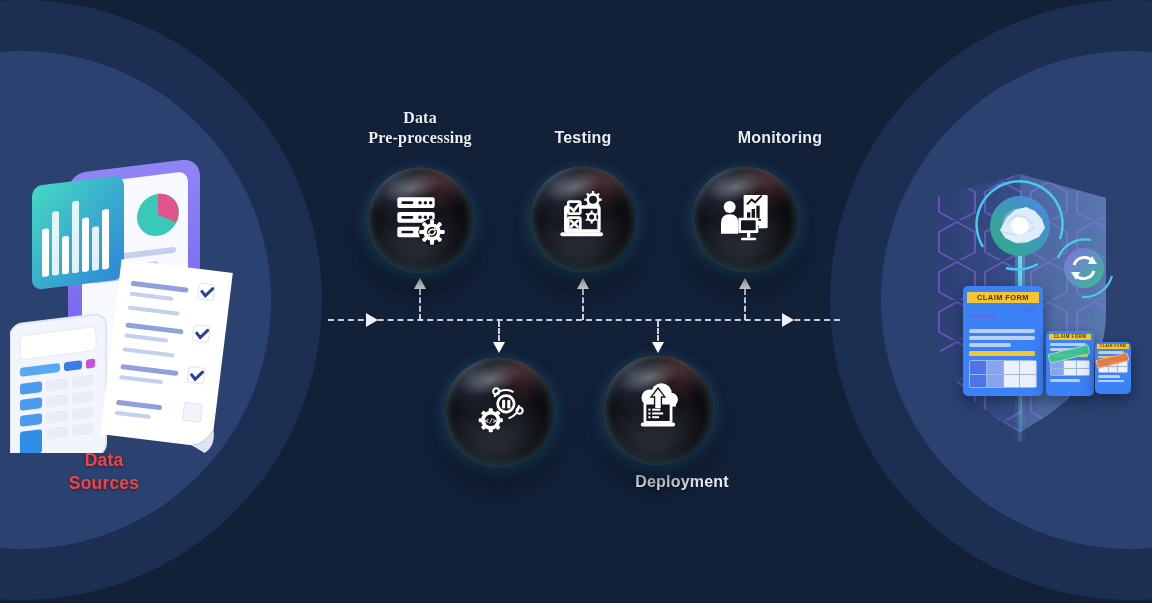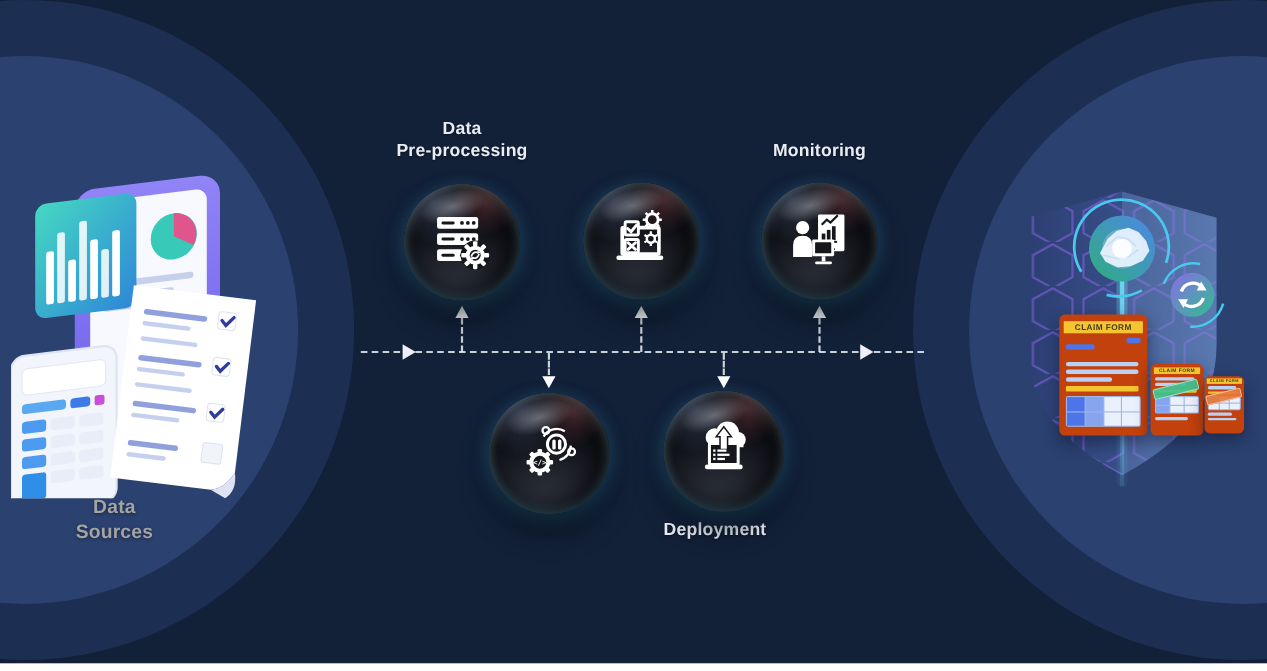"Data" div.stage-label { font-family: none -> Liberation Serif, serif }
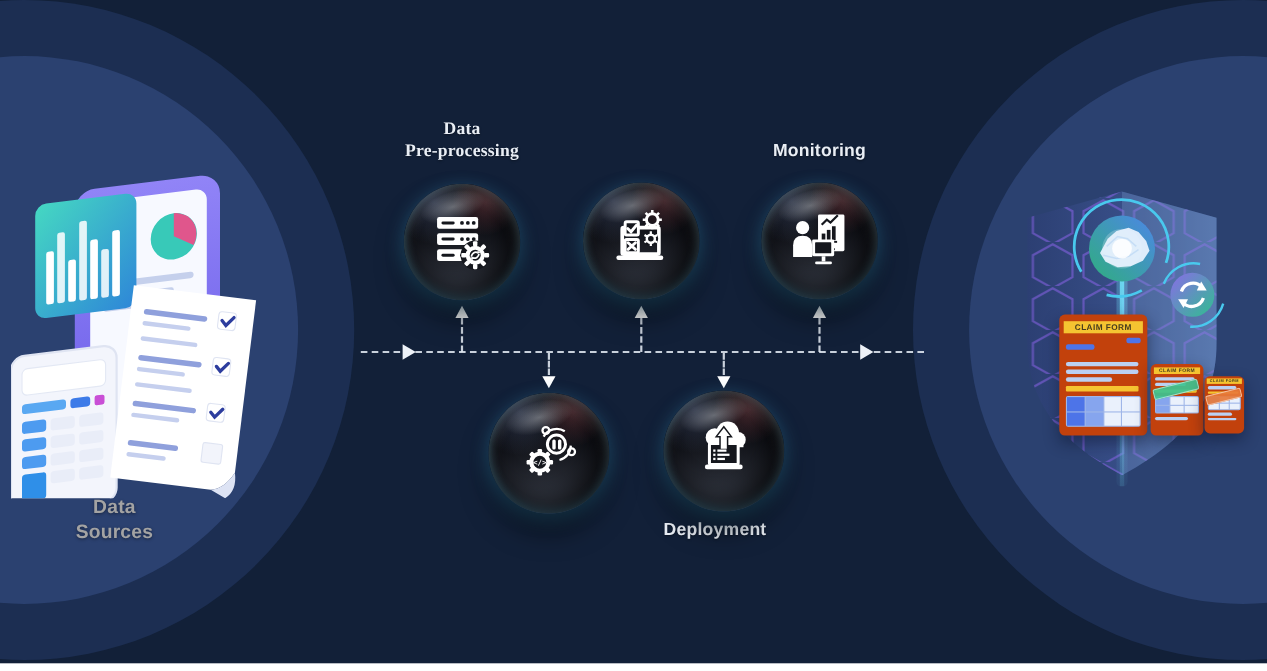"Testing" div.stage-label { html: none -> <div>Testing</div> }
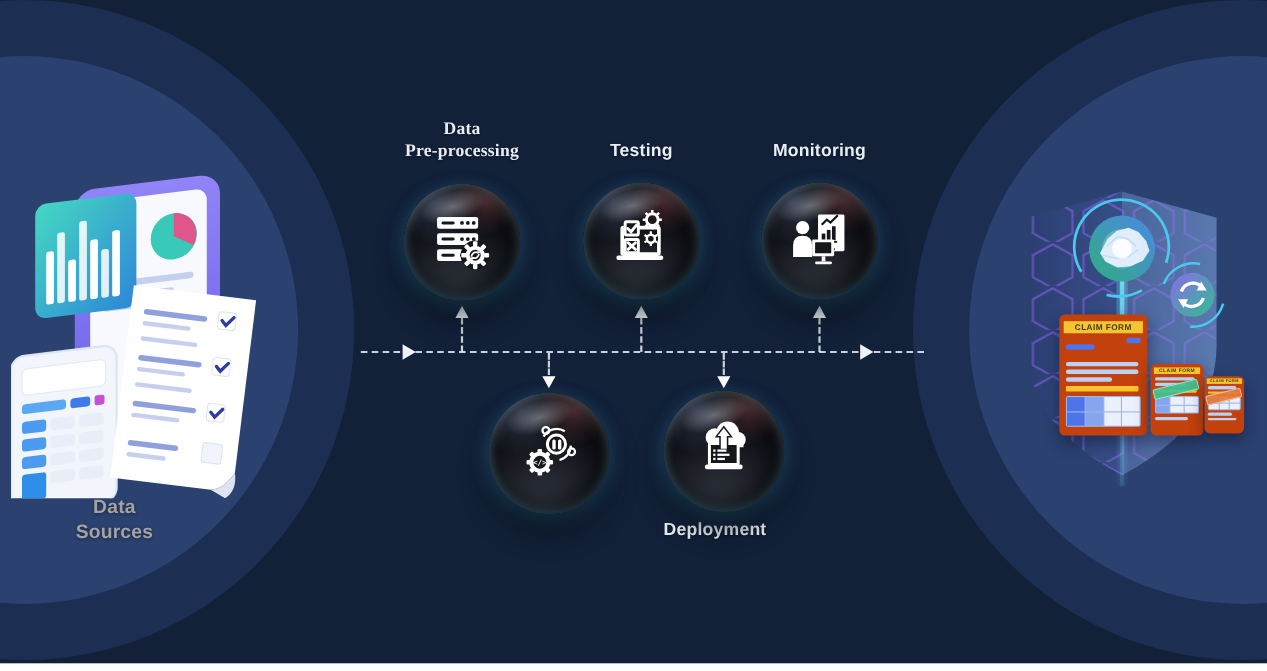"Monitoring" div.stage-label { left: 675px -> 710px }
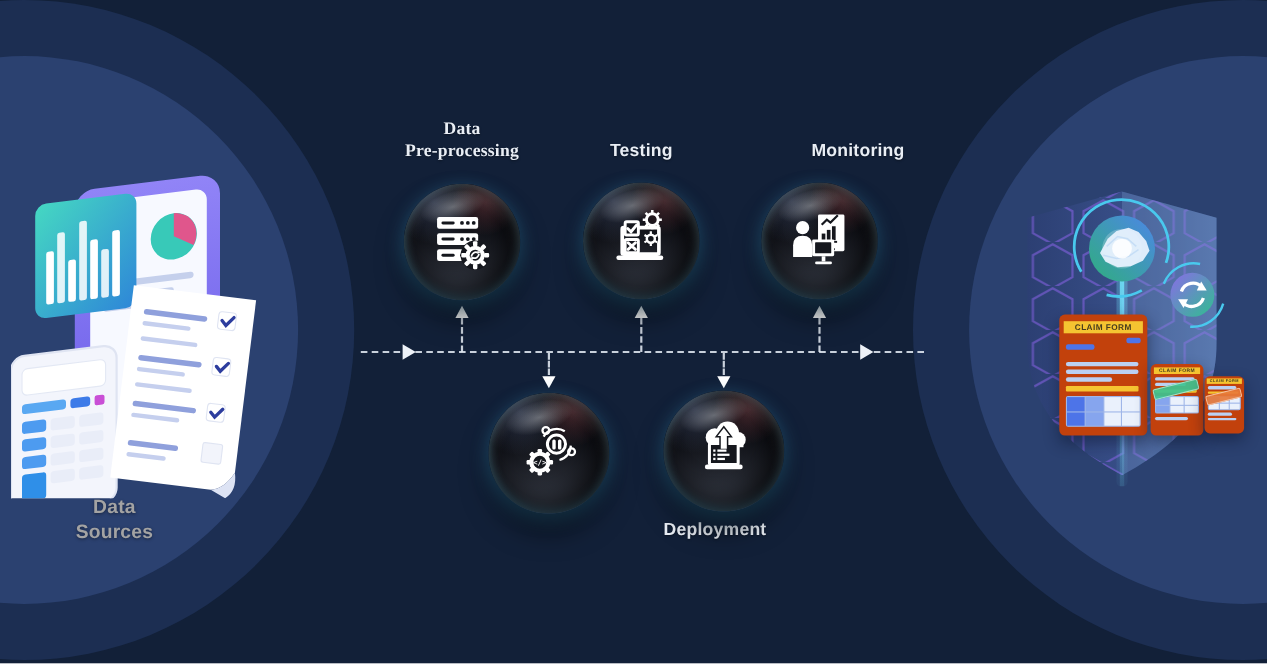"CLAIM FORM" .cform { background: #c2410c -> #3b82f6 }
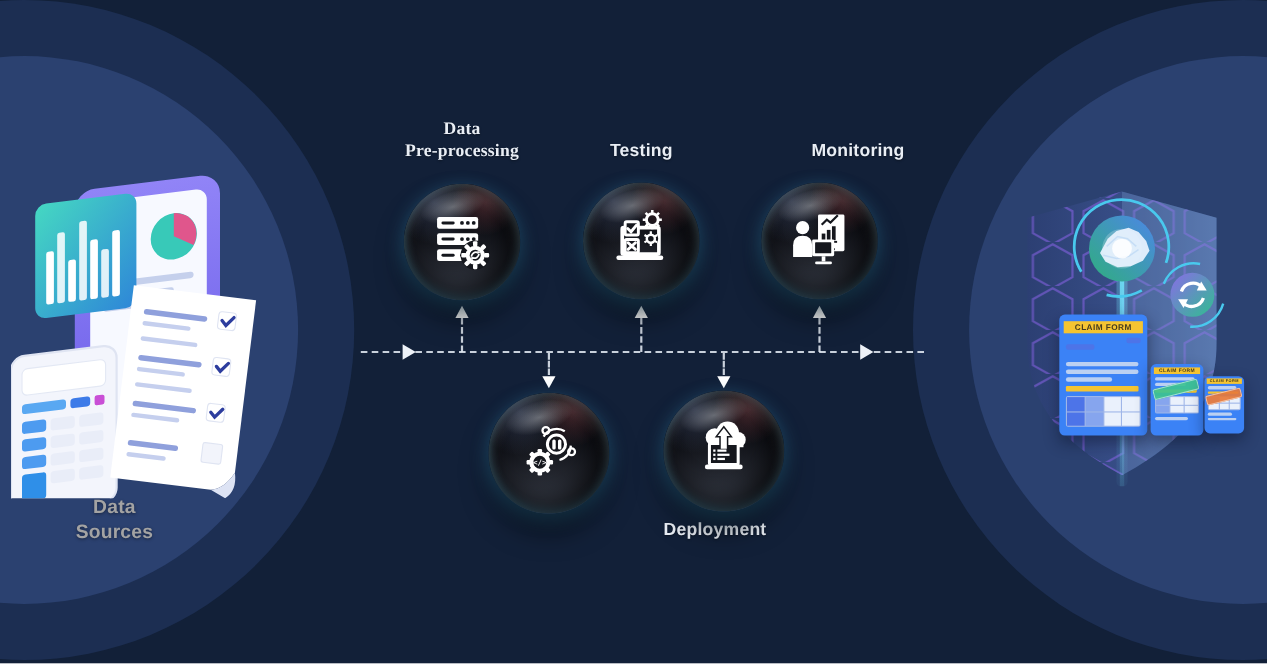"Data Sources" .caption { color: #a3a3a3 -> #ef4444 }
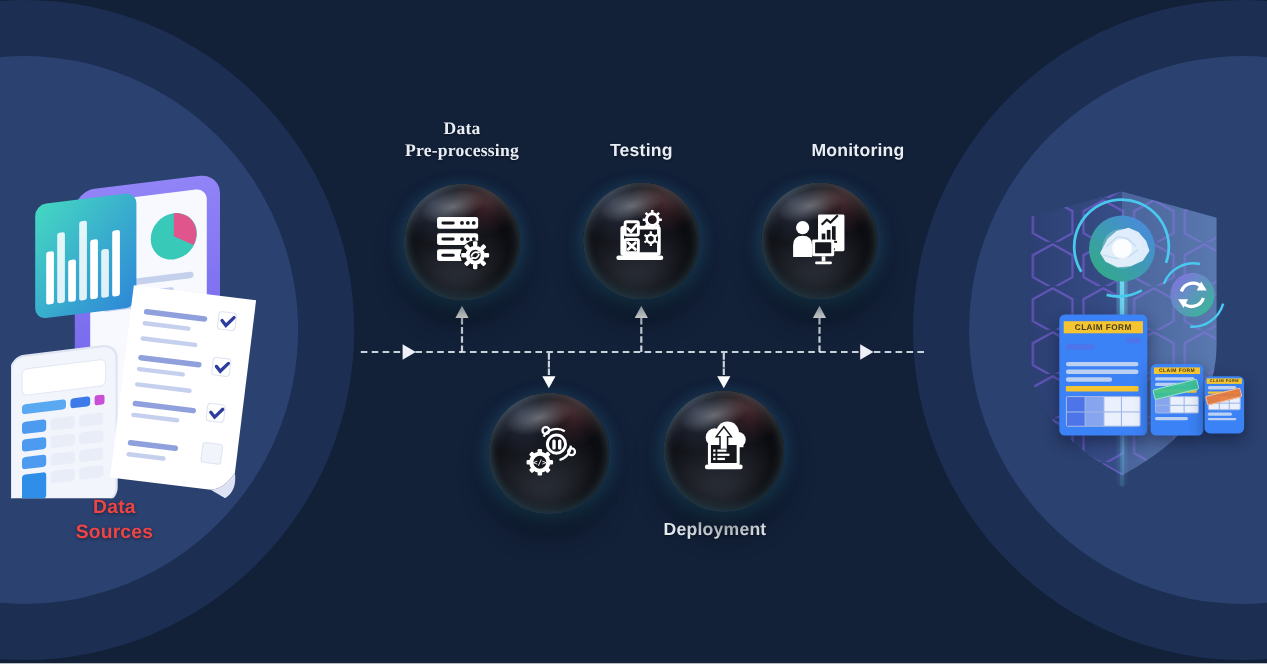"Deployment" div.stage-label { left: 580px -> 612px }
